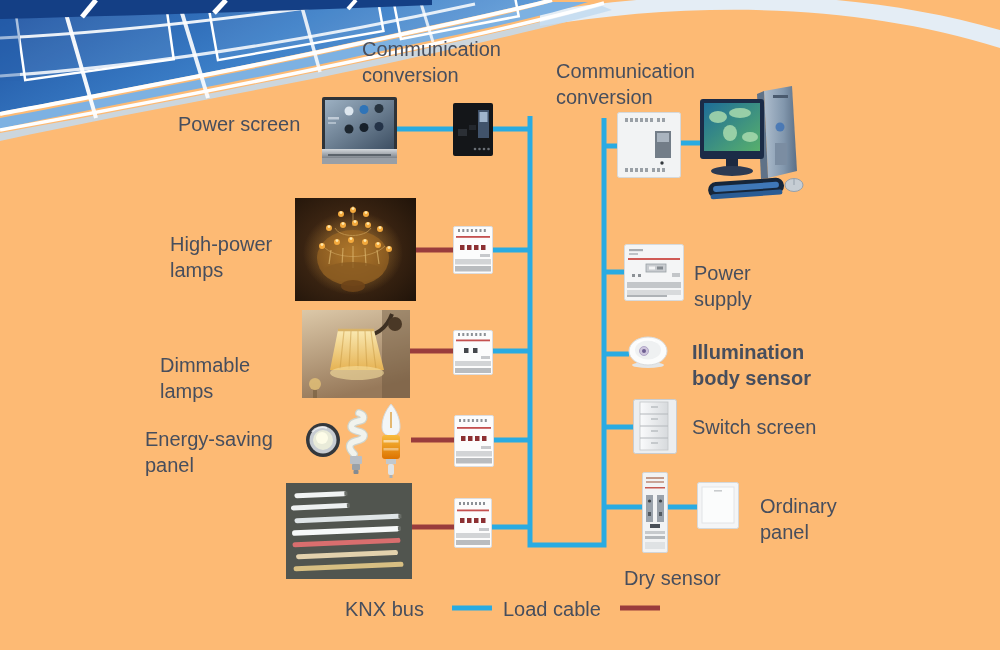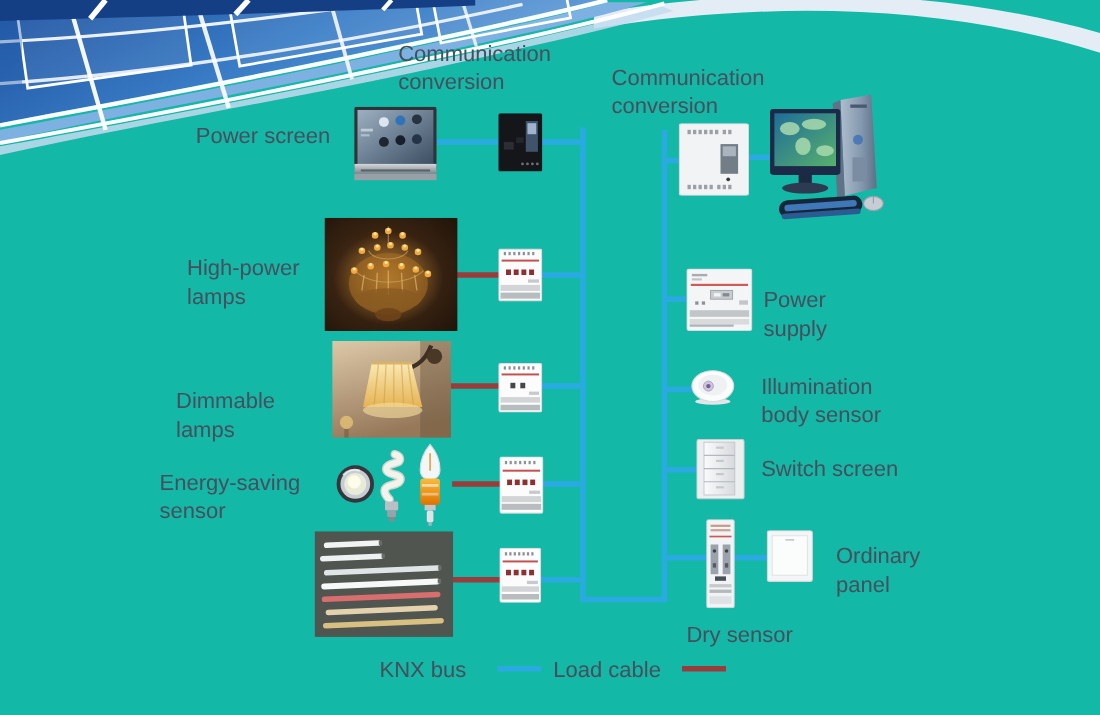"Communication conversion" .stage { background: #14b8a6 -> #fdba74 }
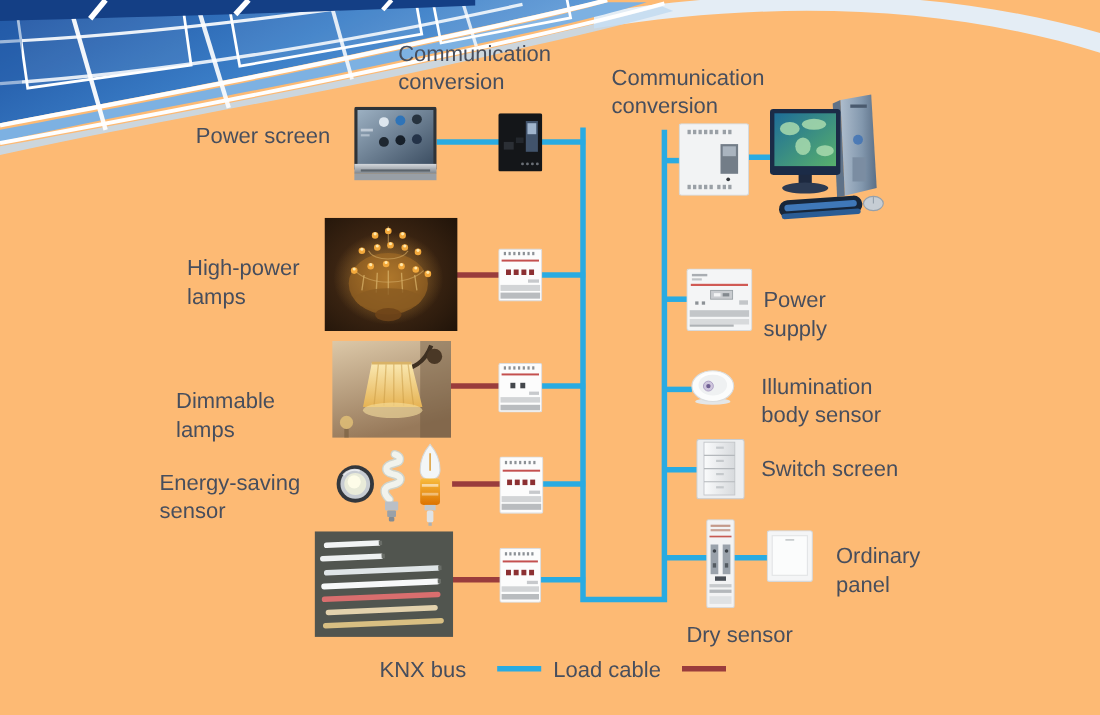"Illumination body sensor" .lbl-il { font-weight: none -> bold }
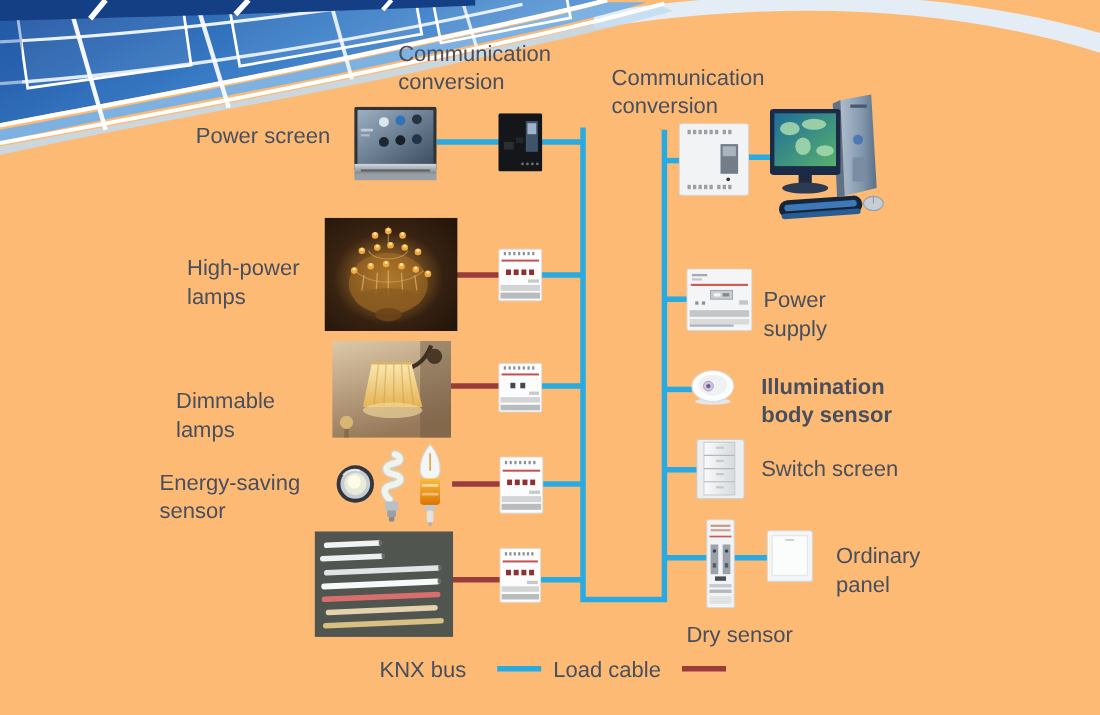"Energy-saving sensor" div.lbl { text: sensor -> panel }
